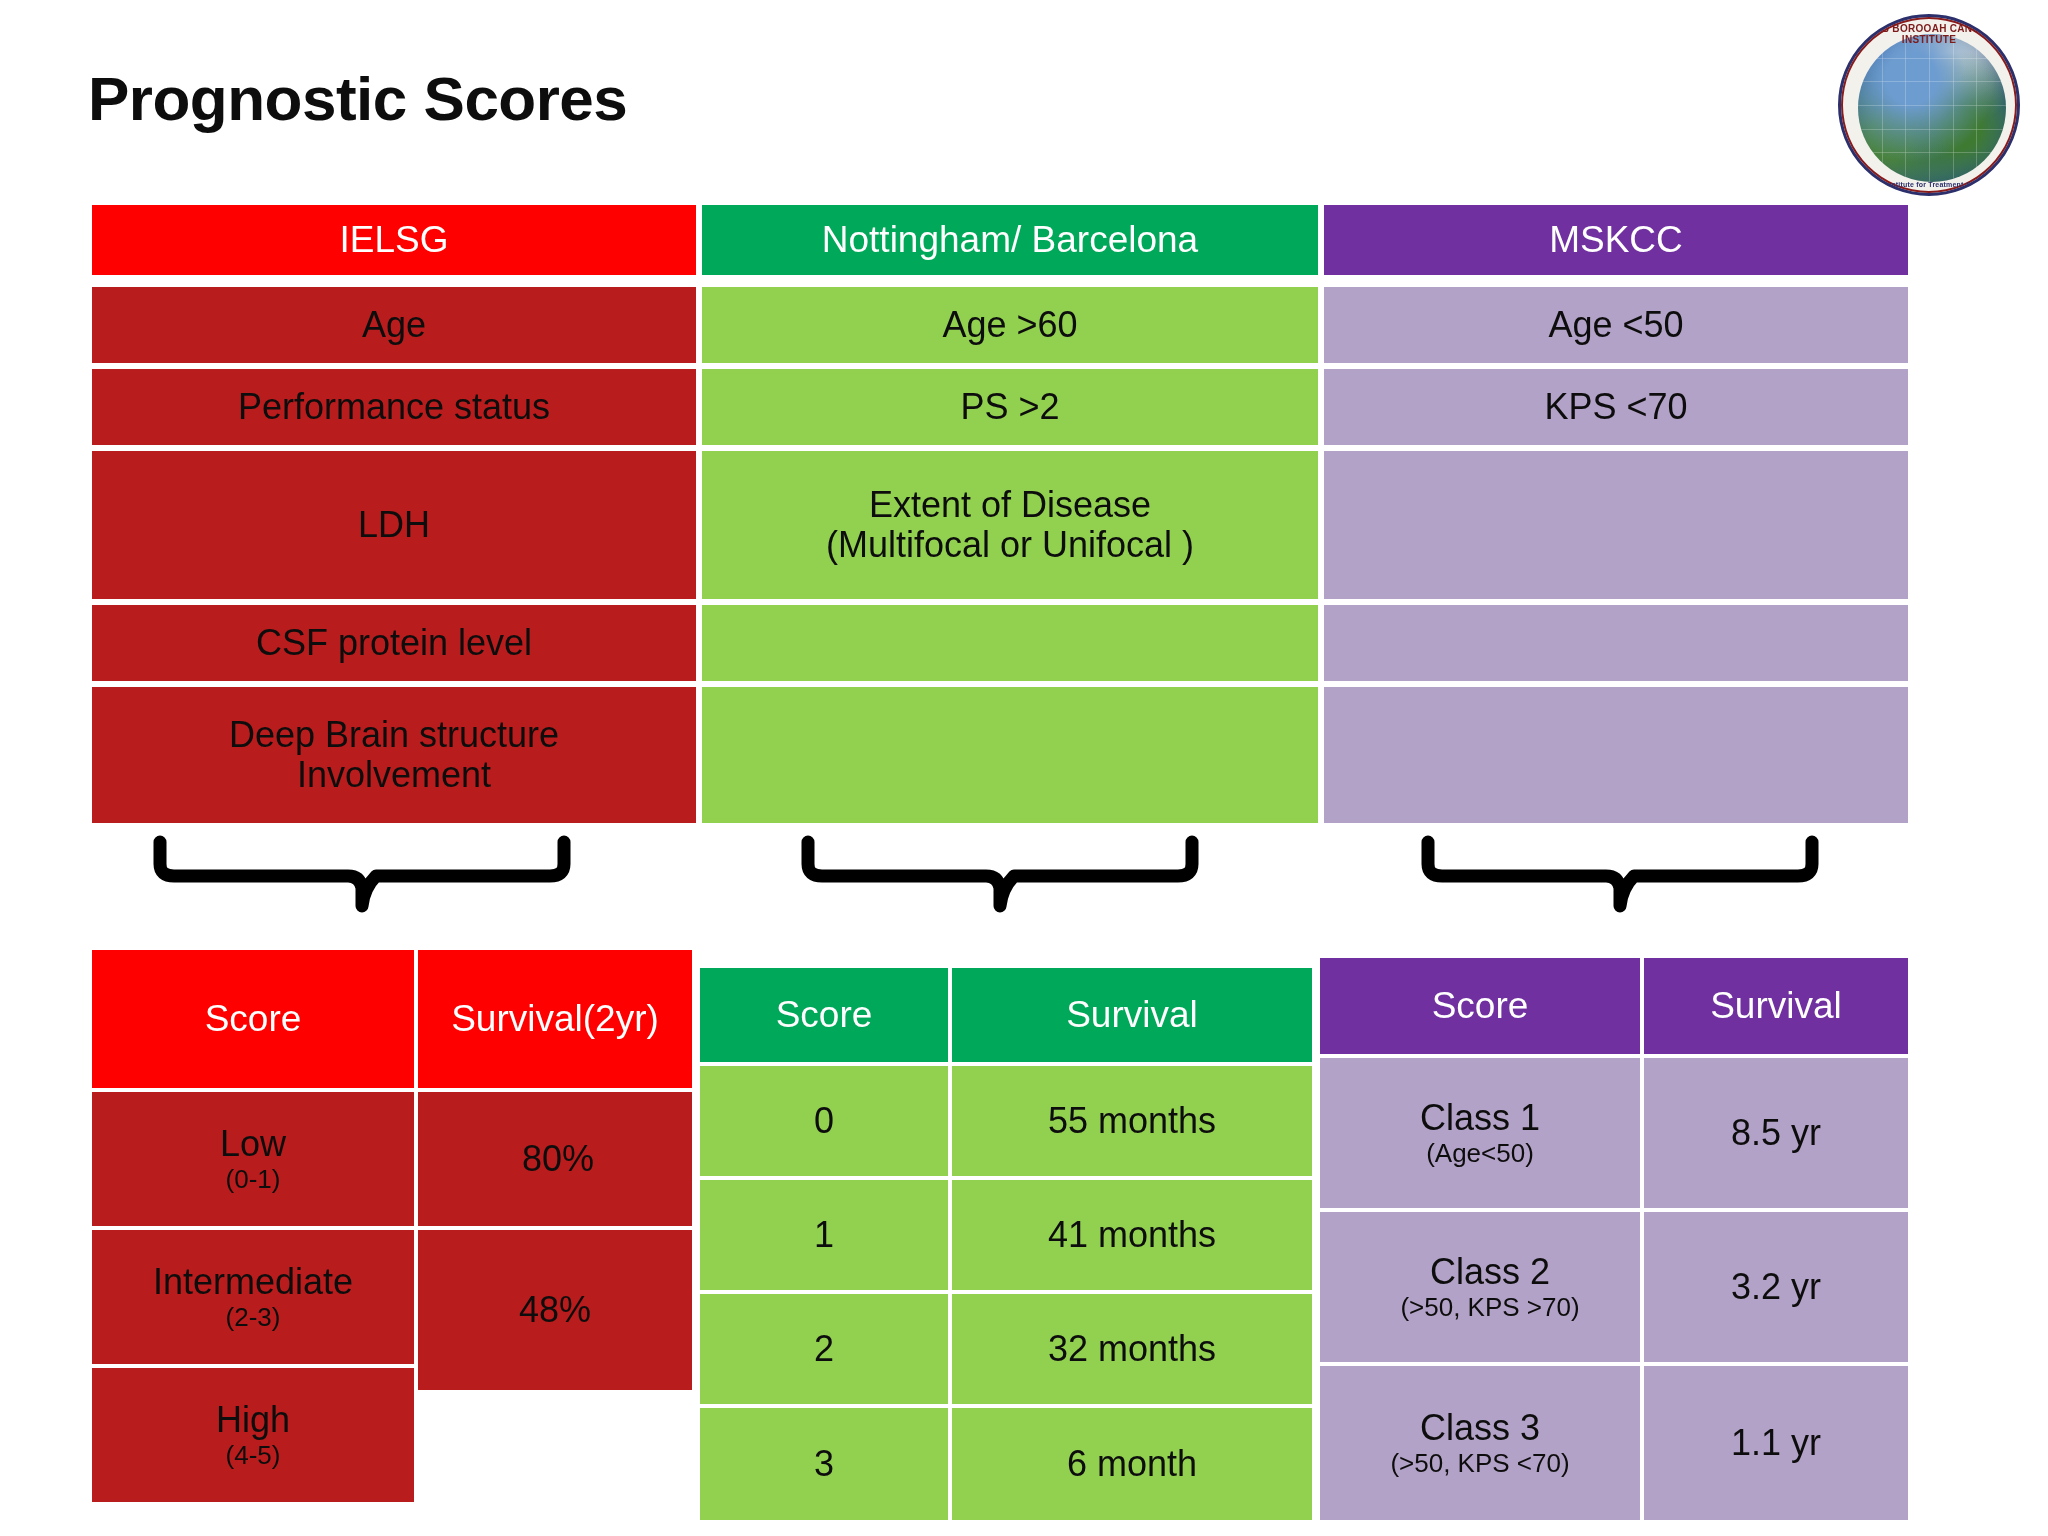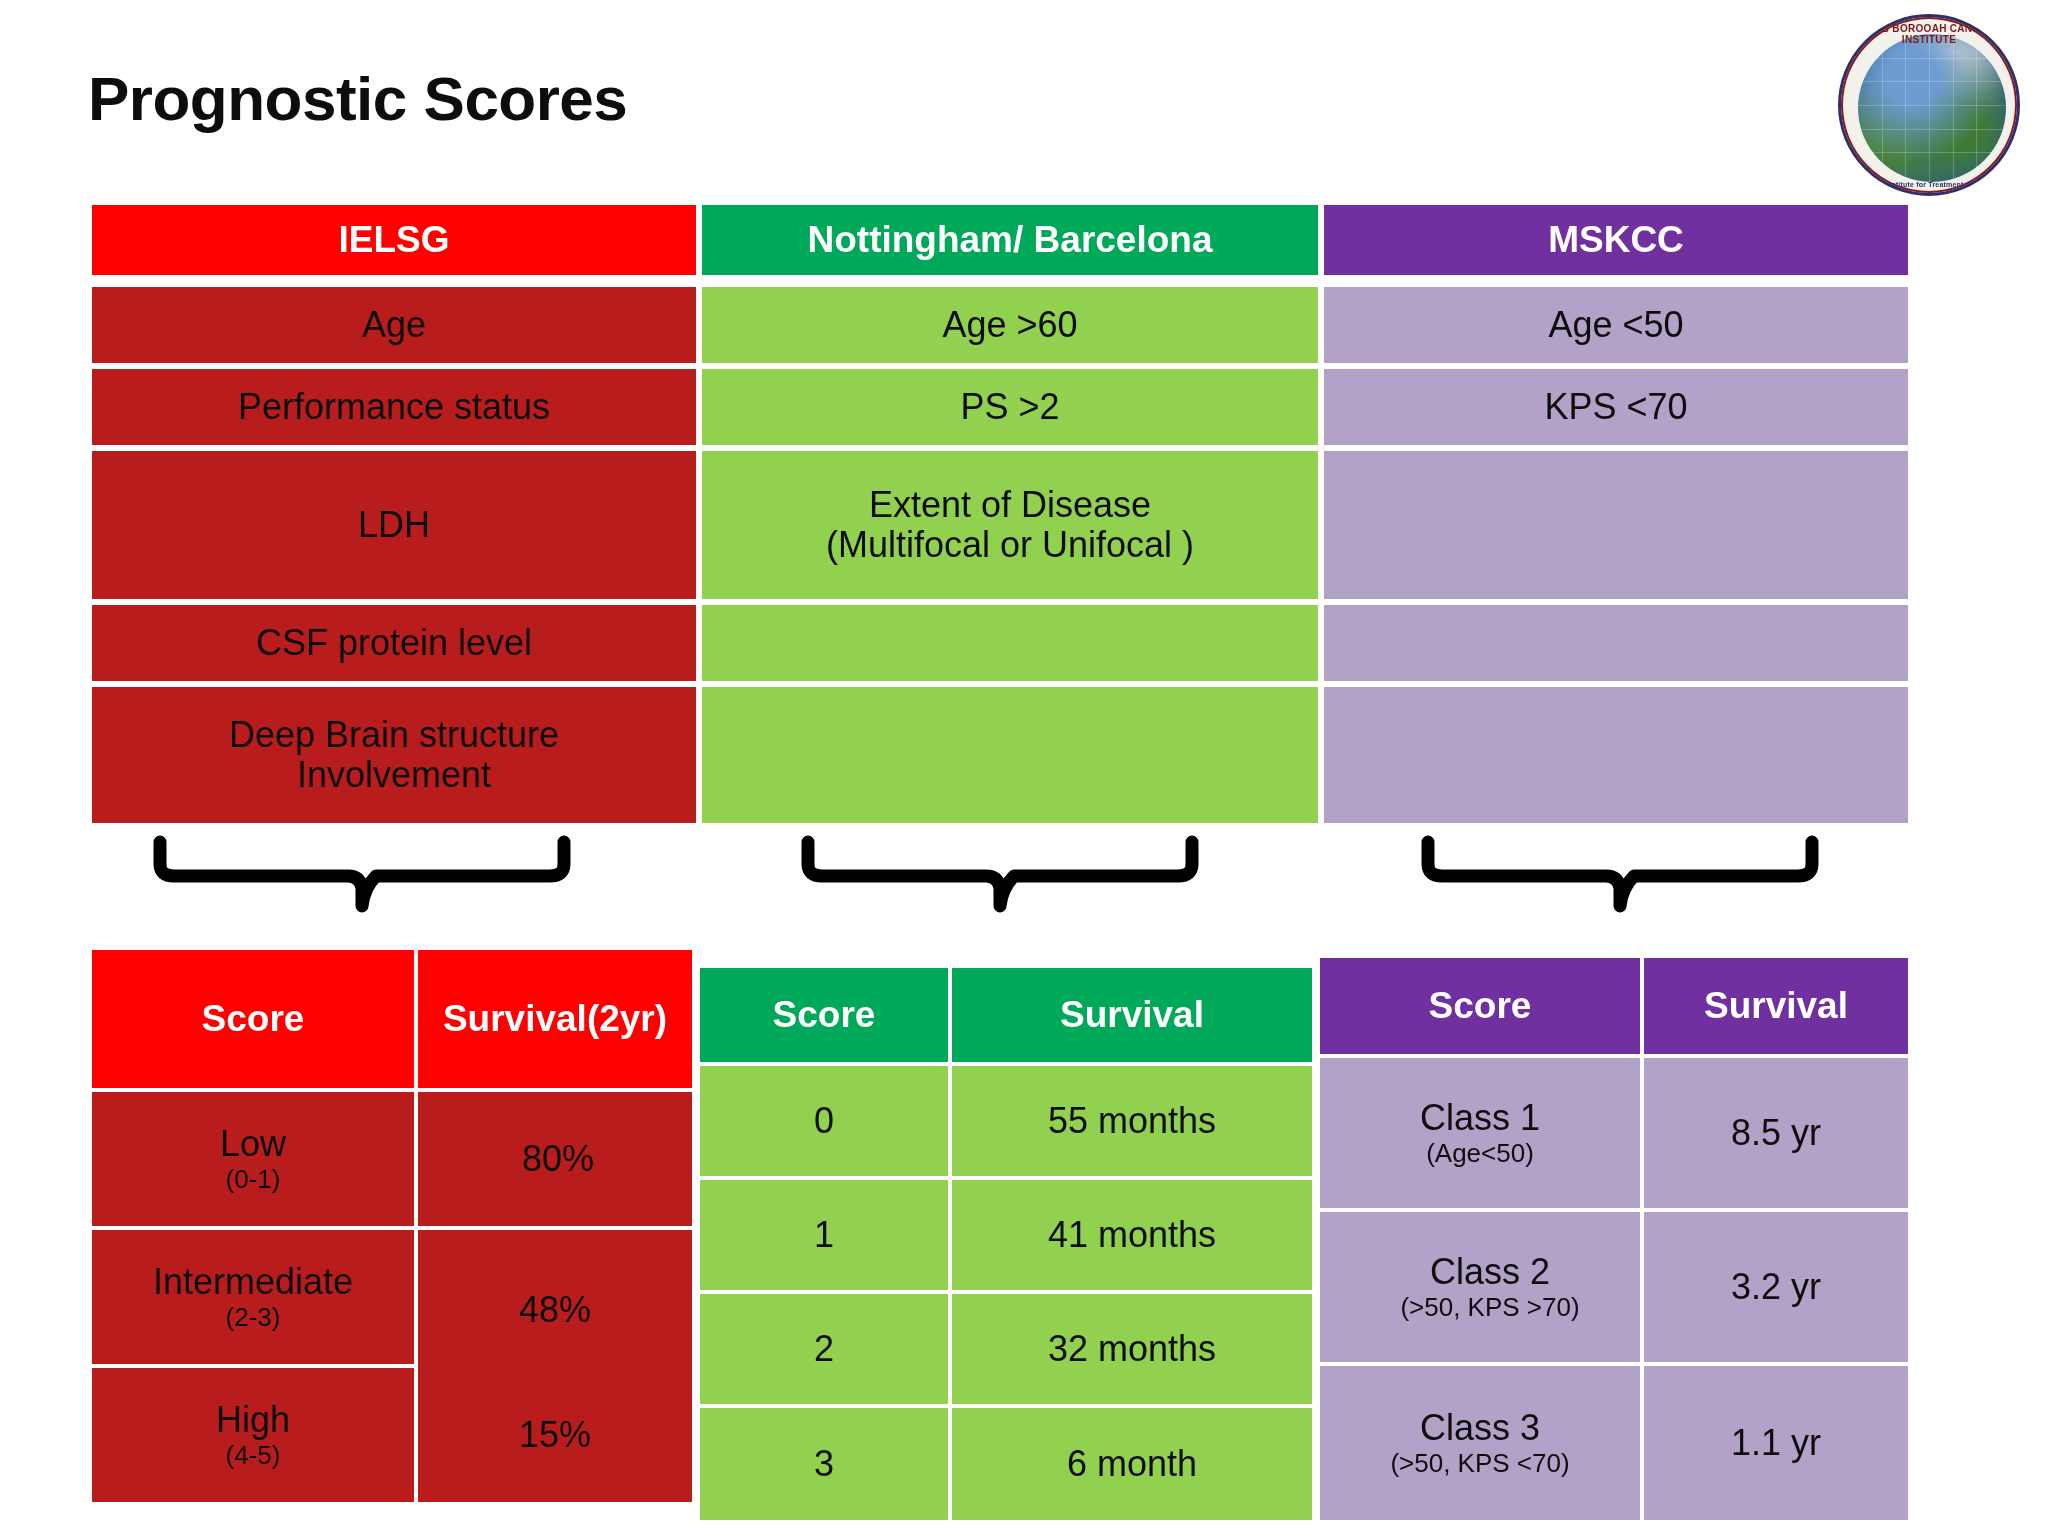"IELSG" .hdr { font-weight: bold -> normal }
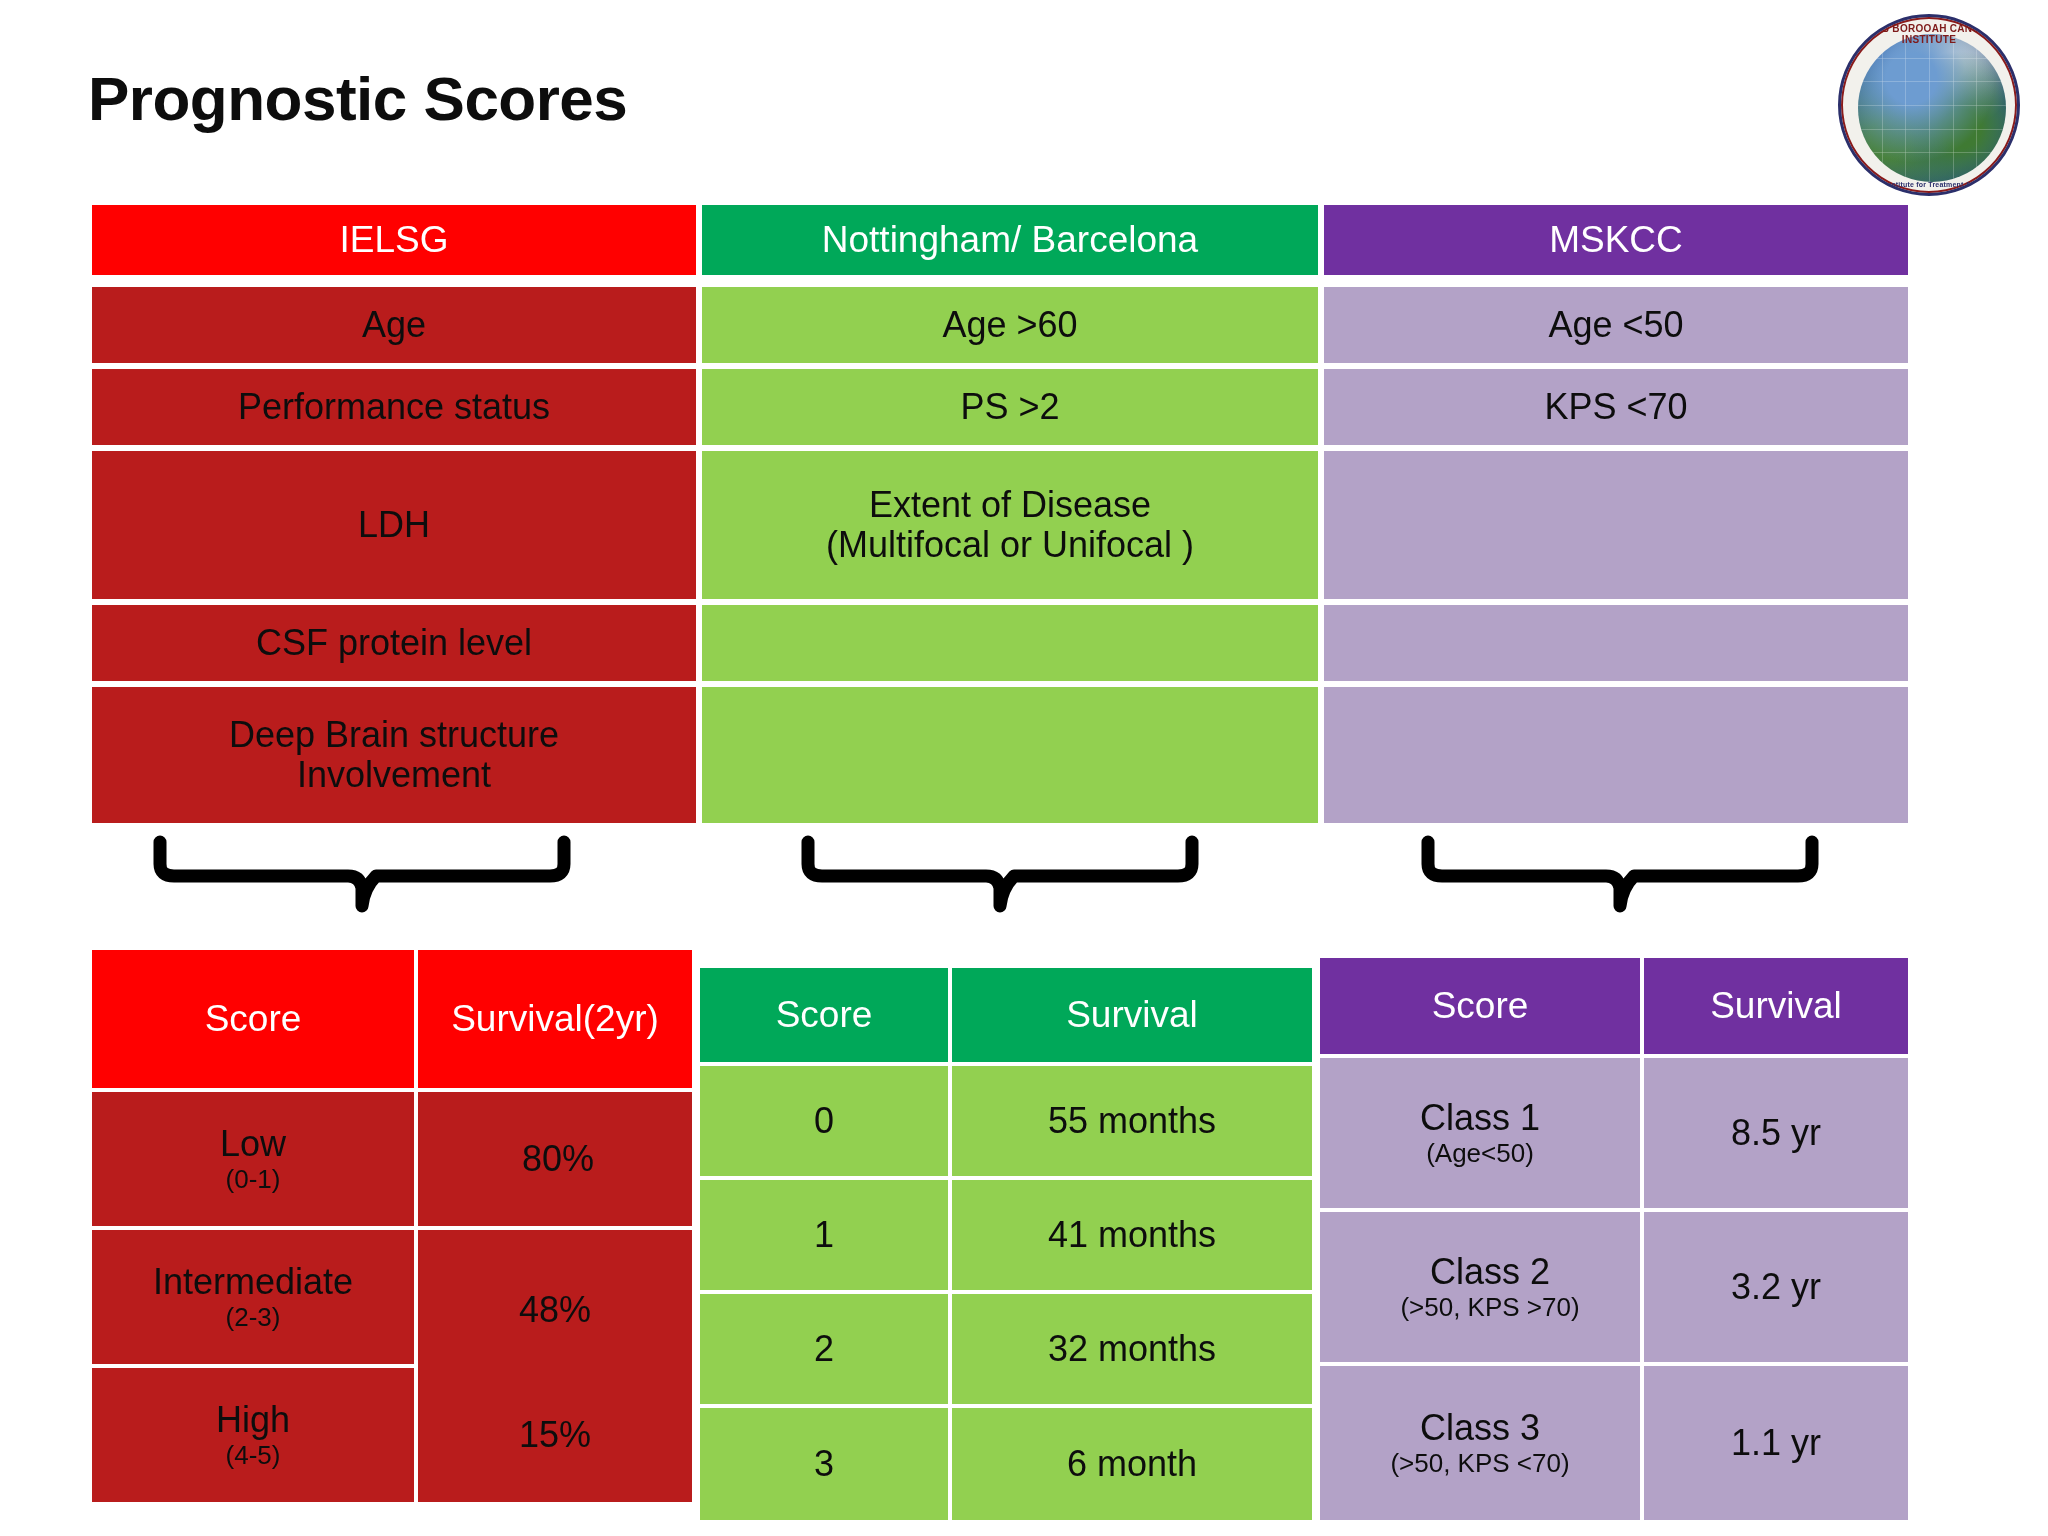"15%" div.cell { html: <div>15%</div> -> none }
